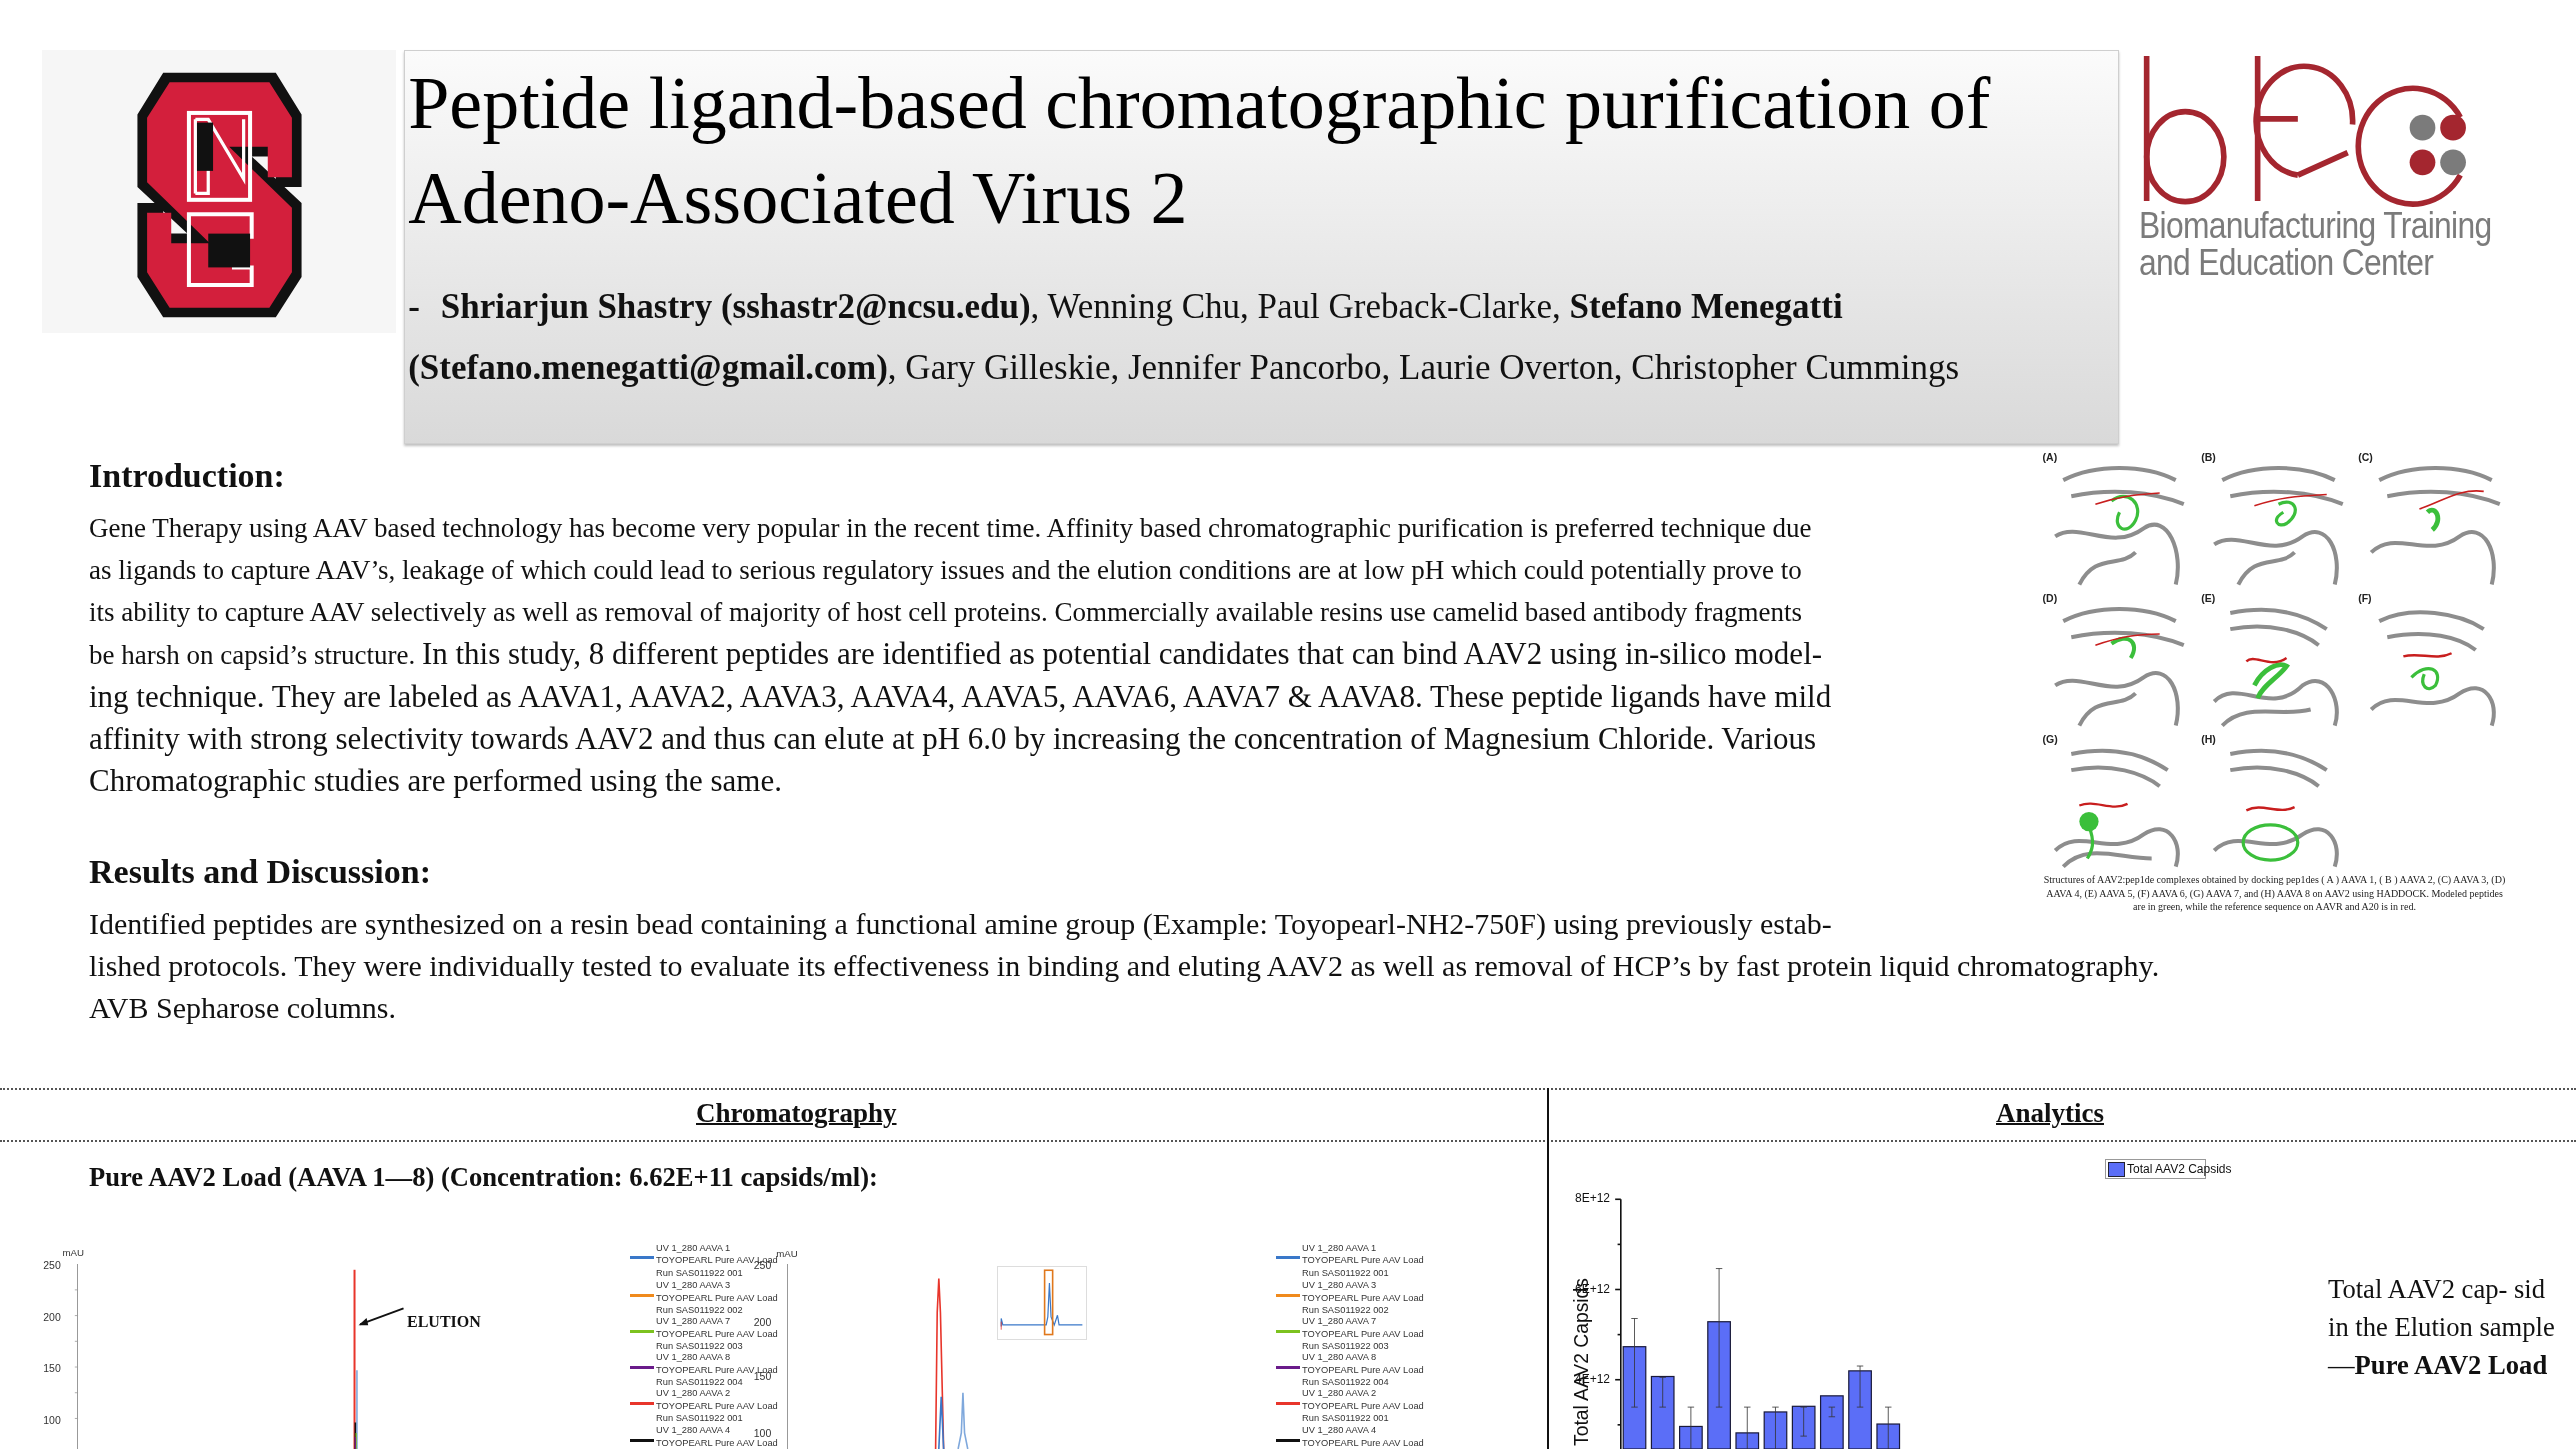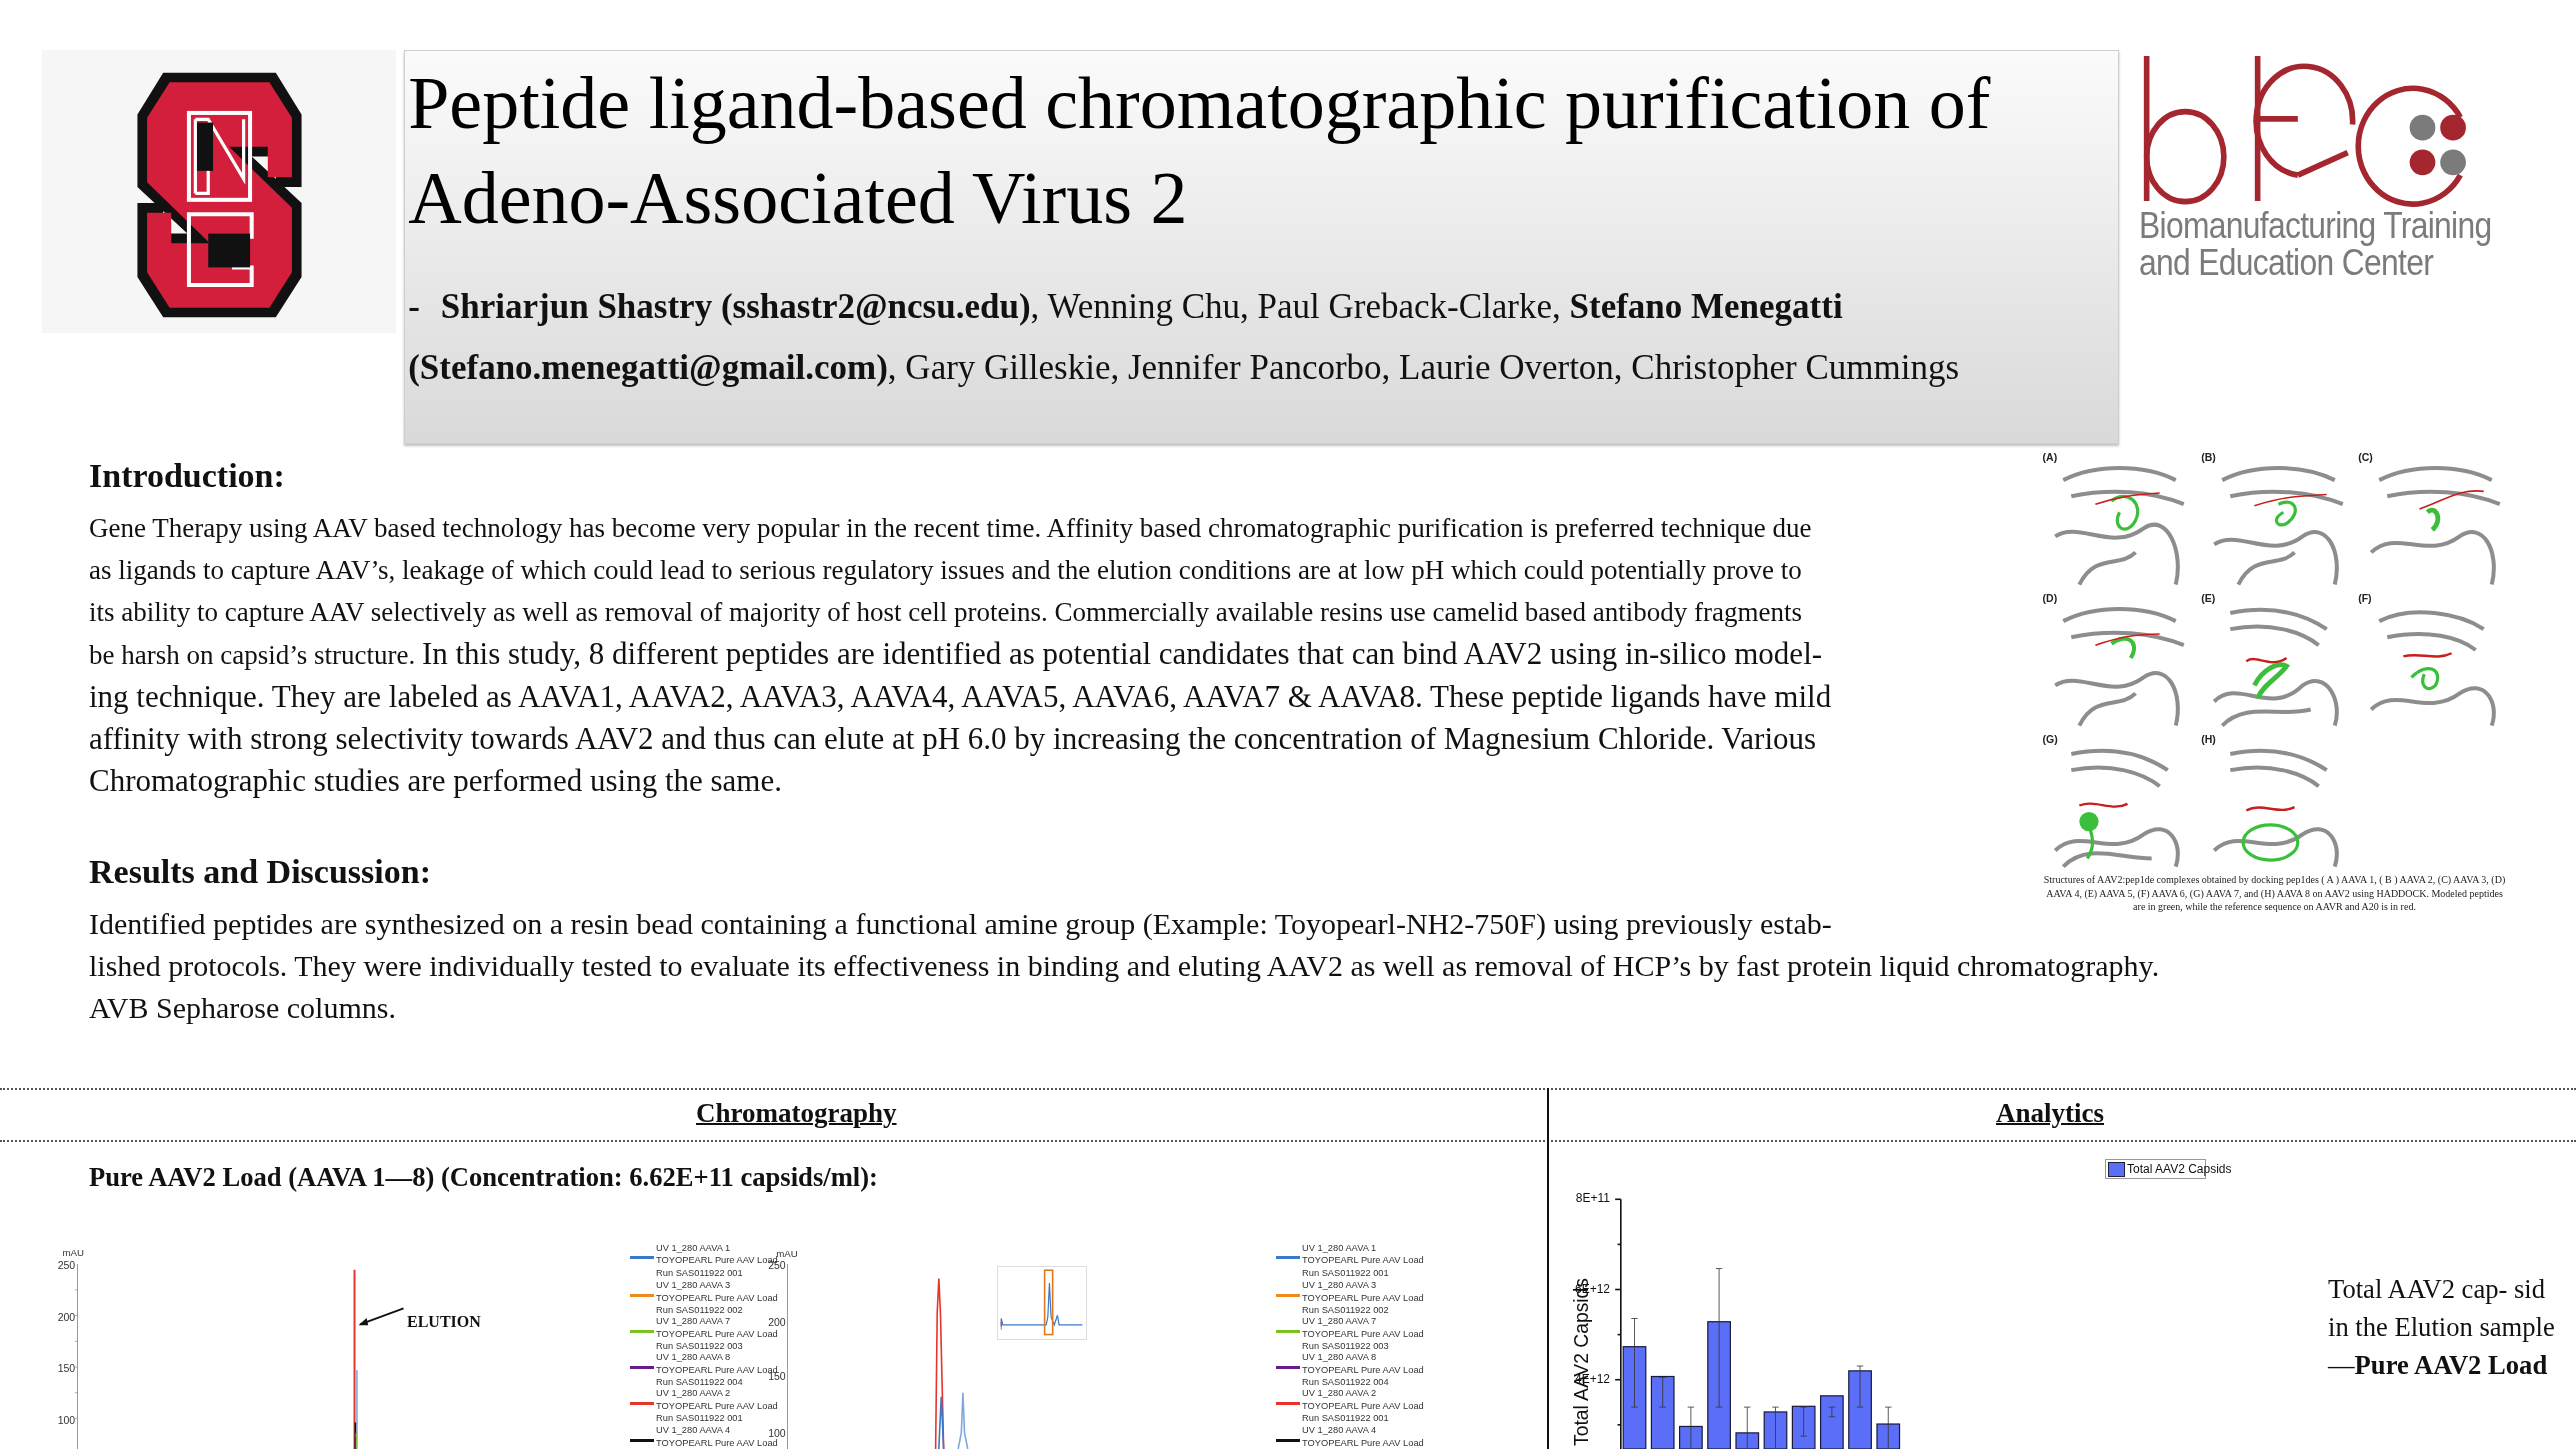"8E+11" span.ytick { text: 8E+11 -> 8E+12 }
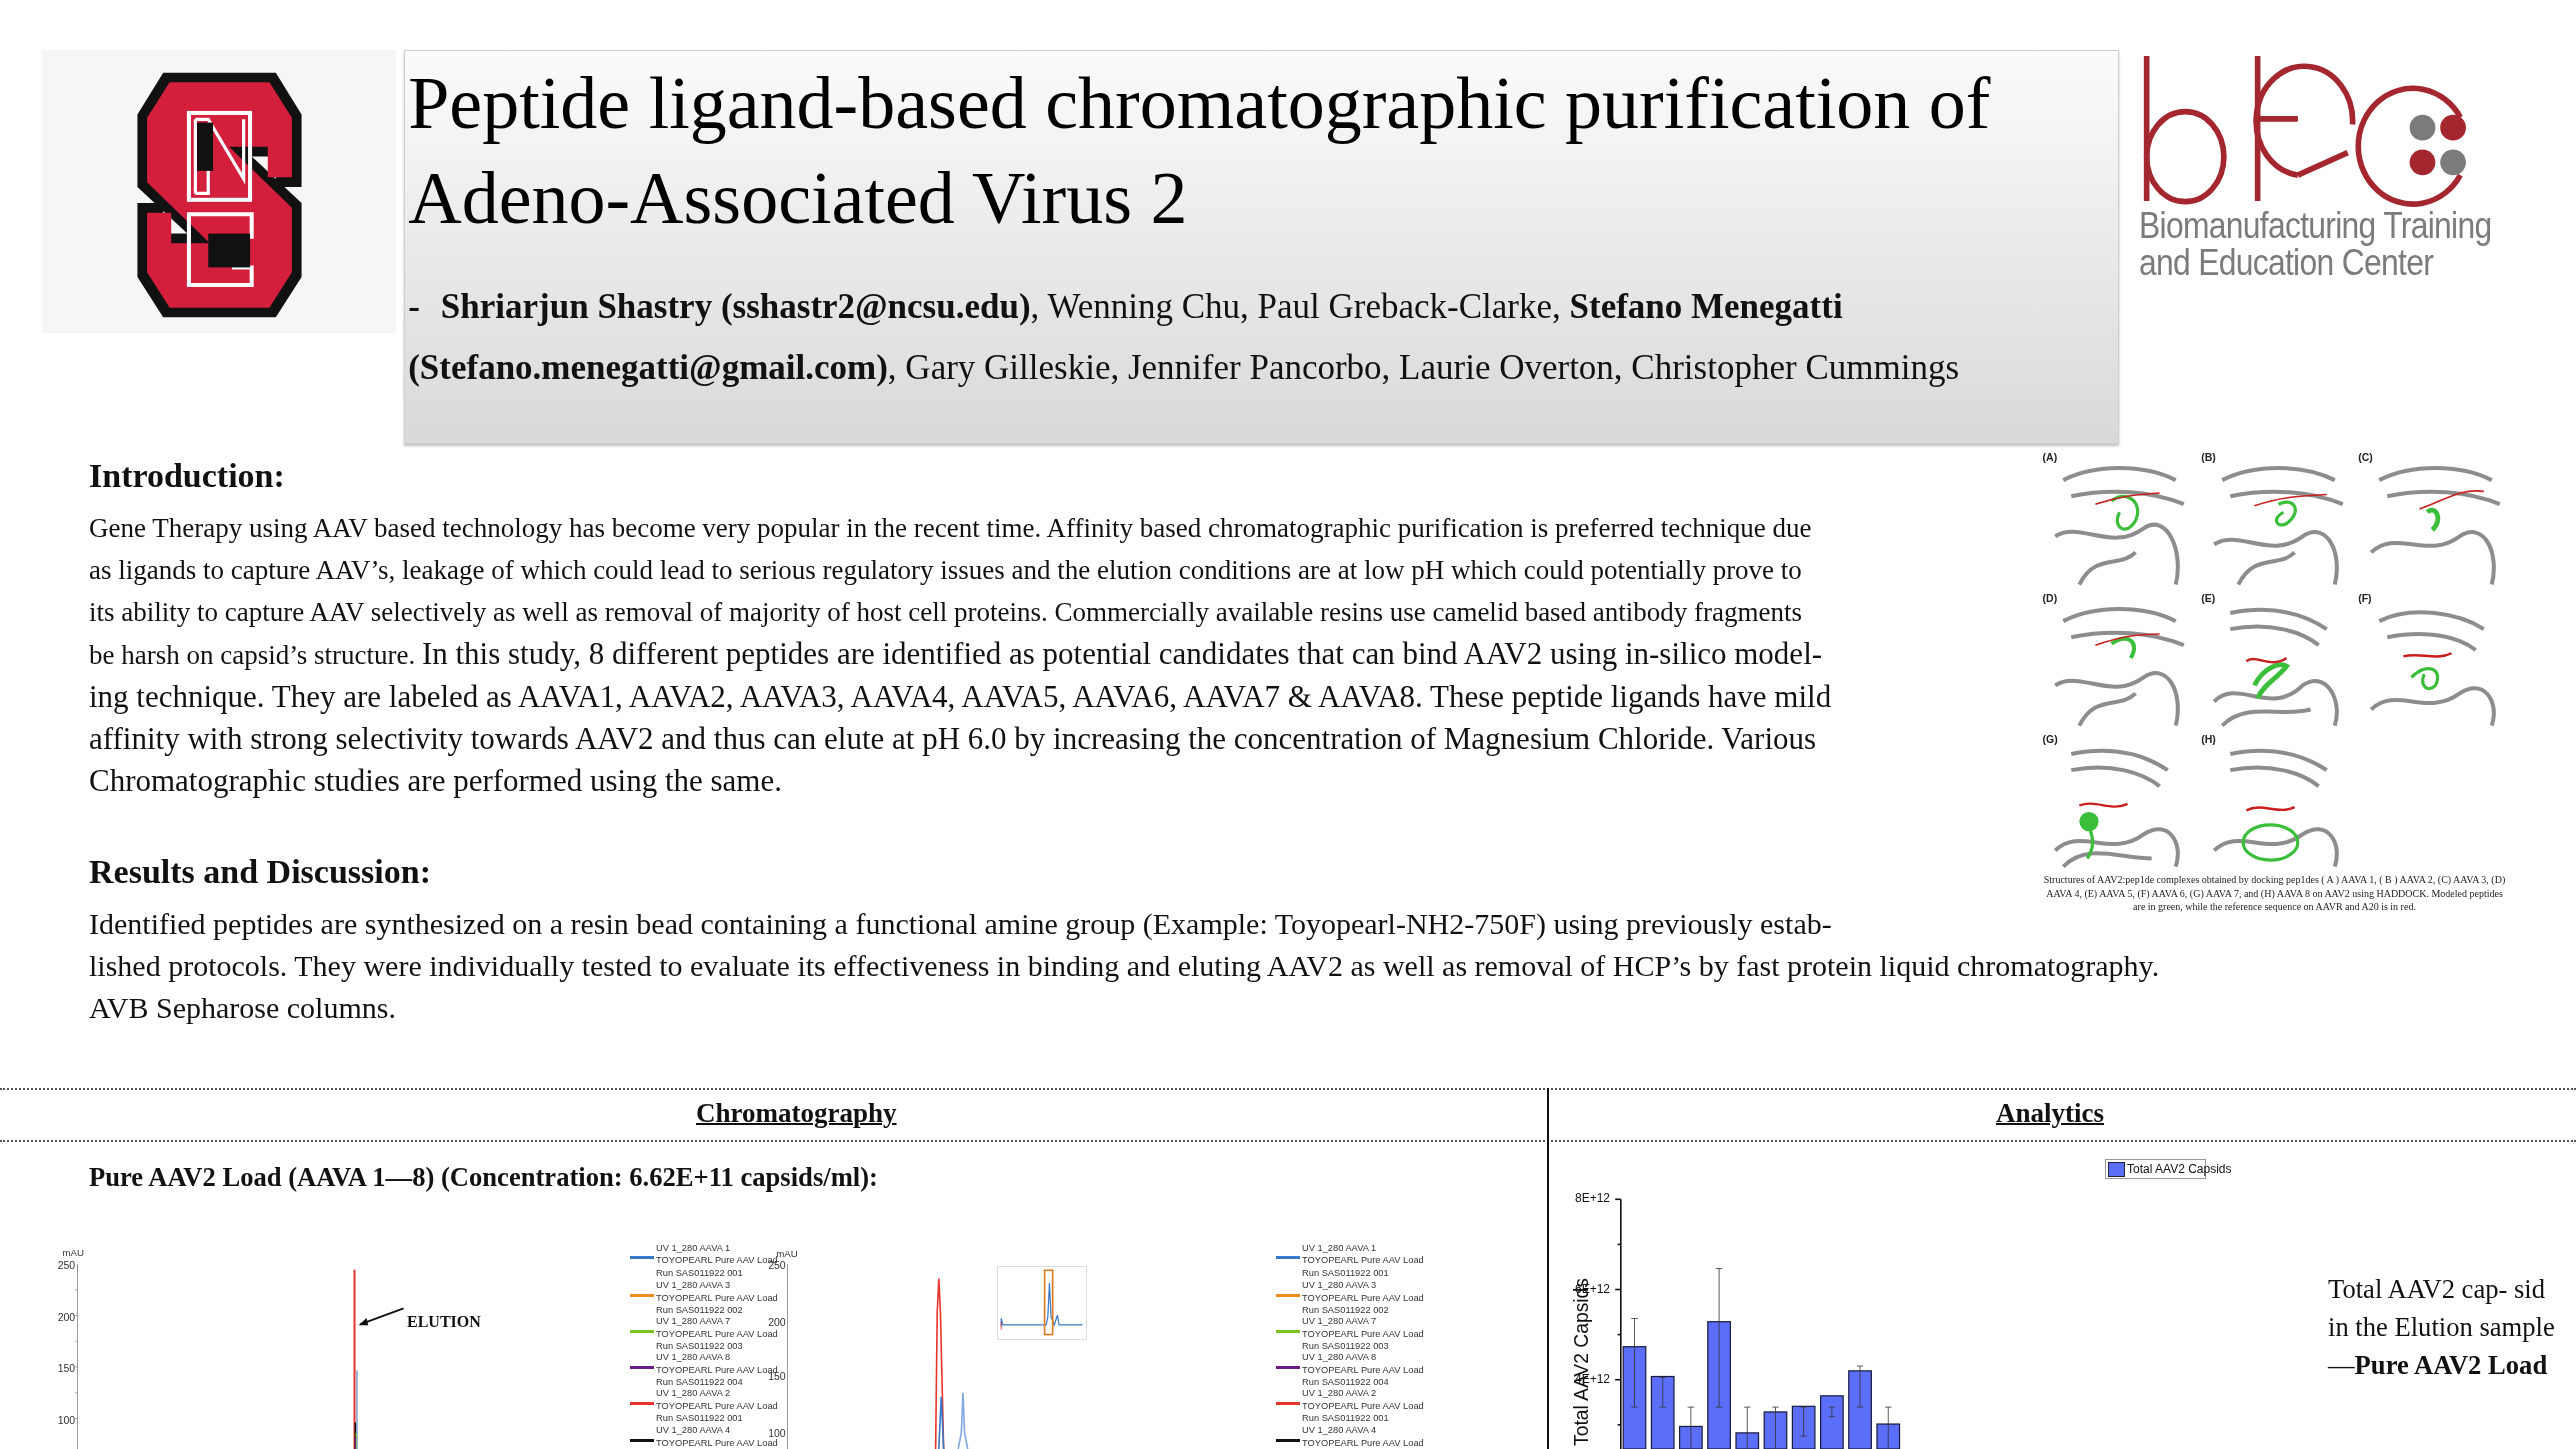"250" .chrom .tick { text-align: right -> left }
